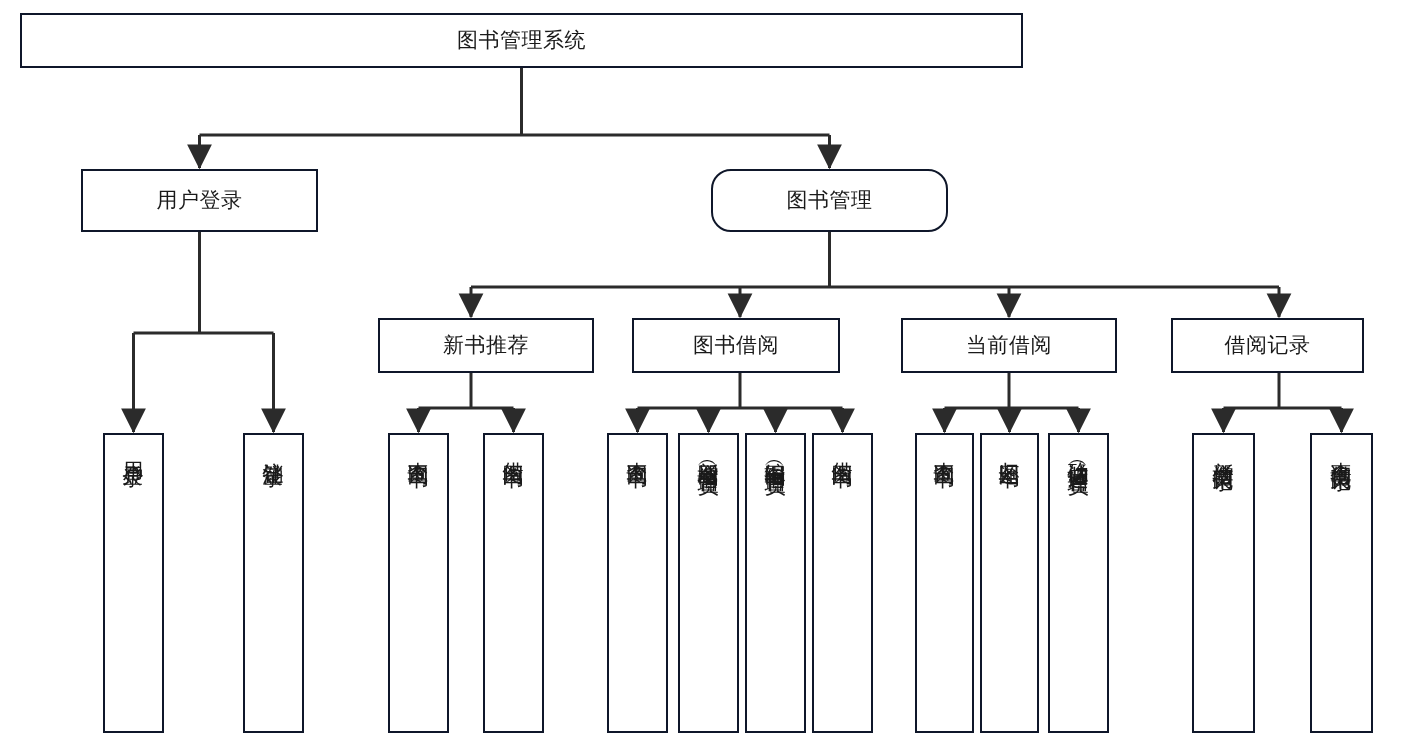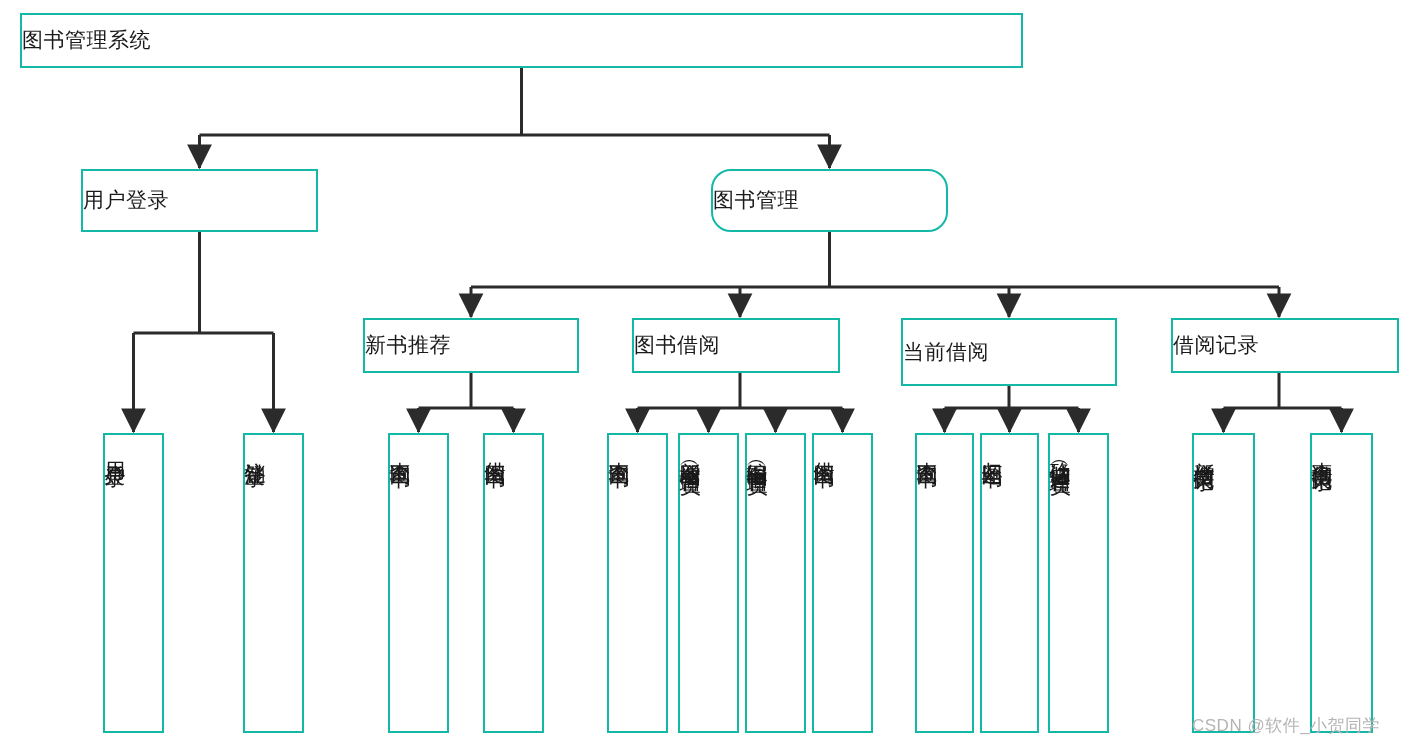"图书管理系统" .node { border: 2px solid #14b8a6 -> 2px solid #0f172a; justify-content: none -> center }
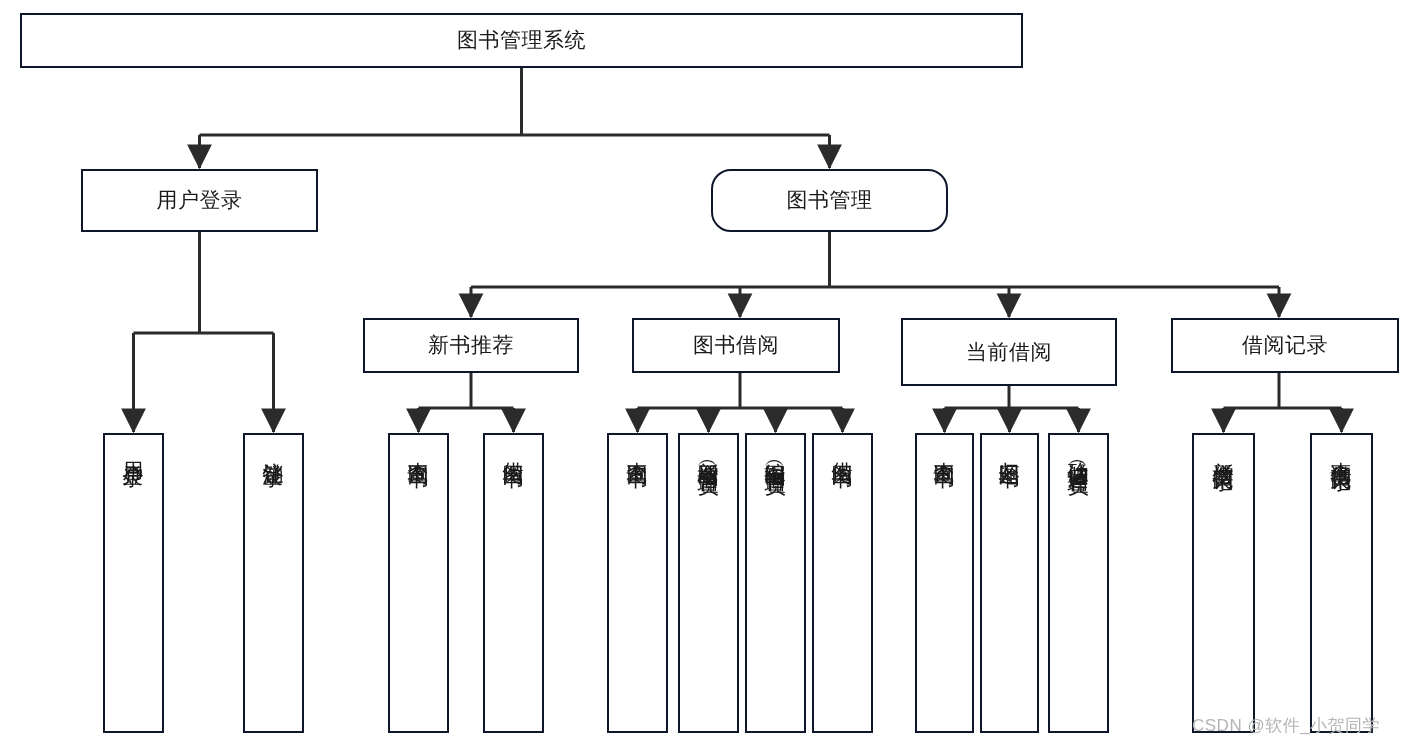"新书推荐" div.node { left: 363px -> 378px }
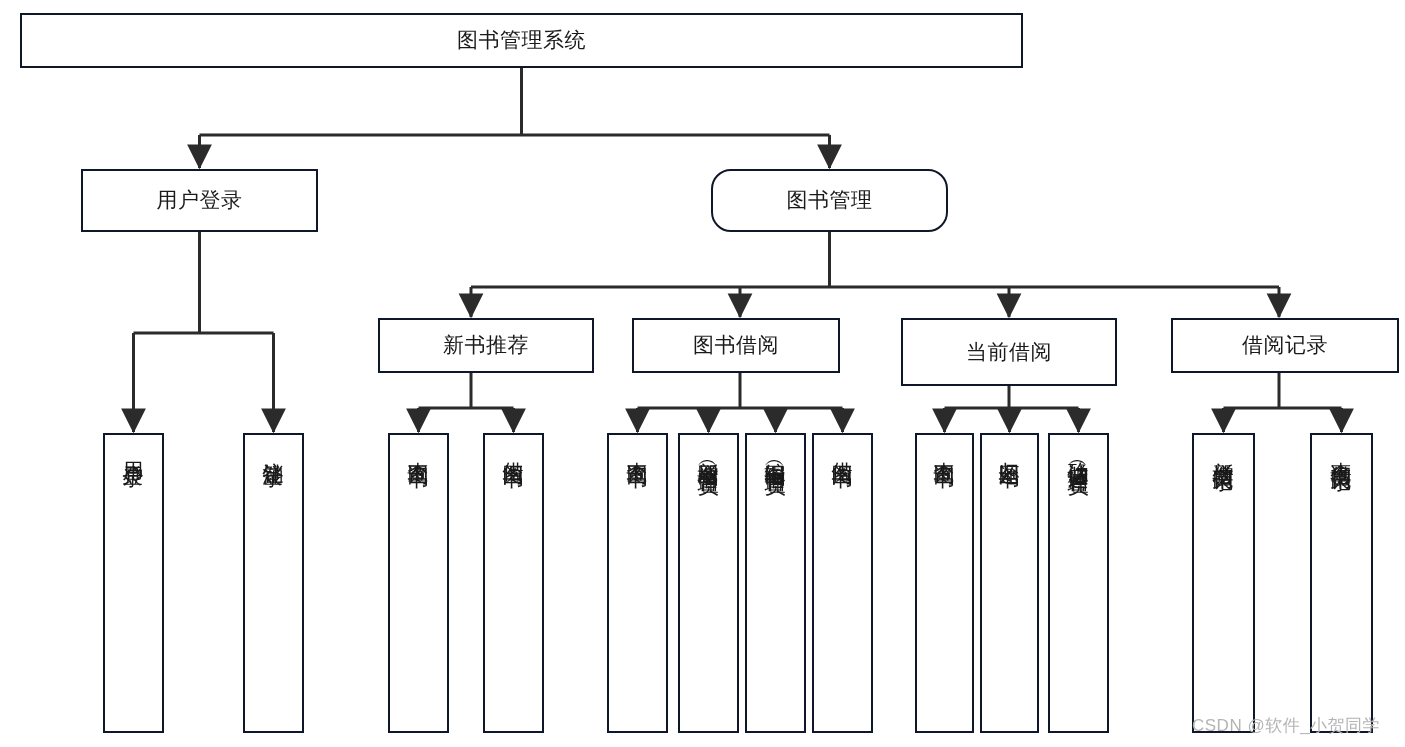"当前借阅" div.node { height: 68px -> 55px }
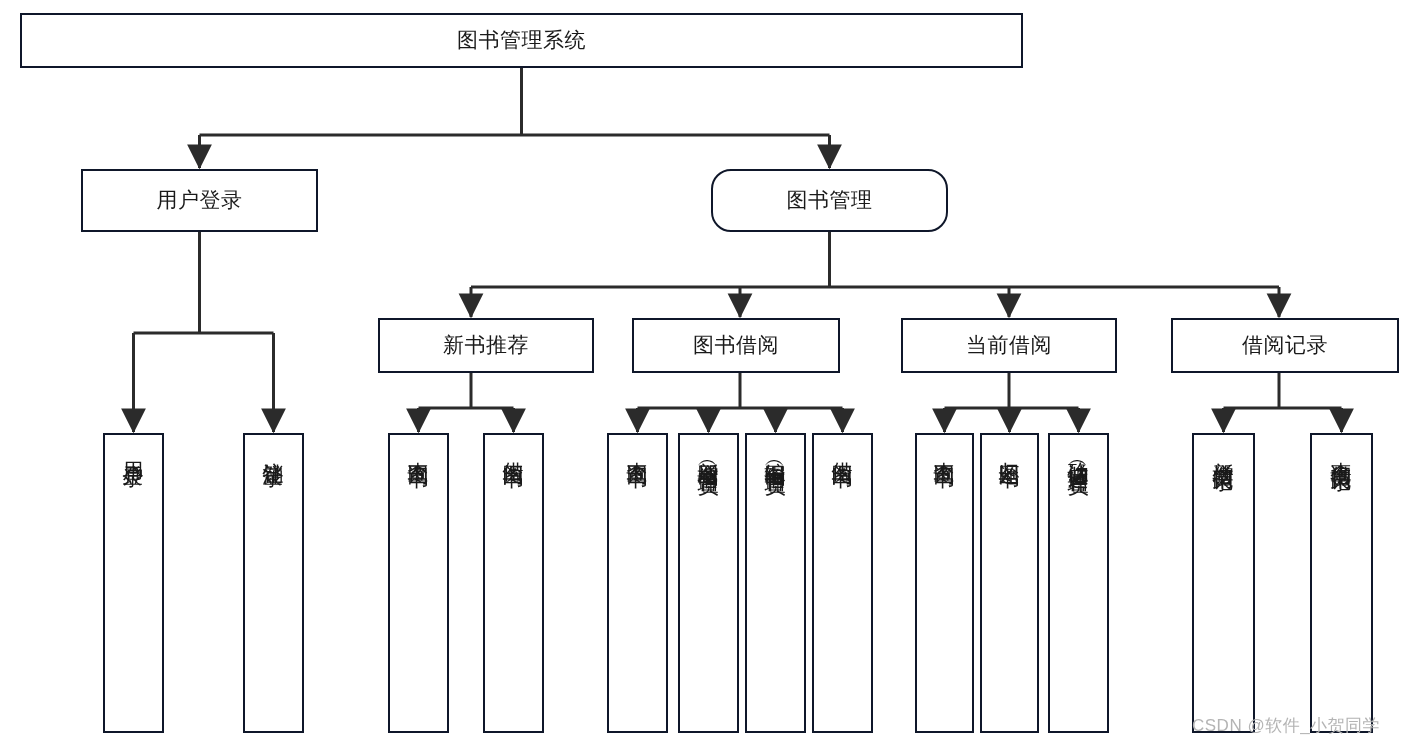"借阅记录" div.node { width: 228px -> 193px }
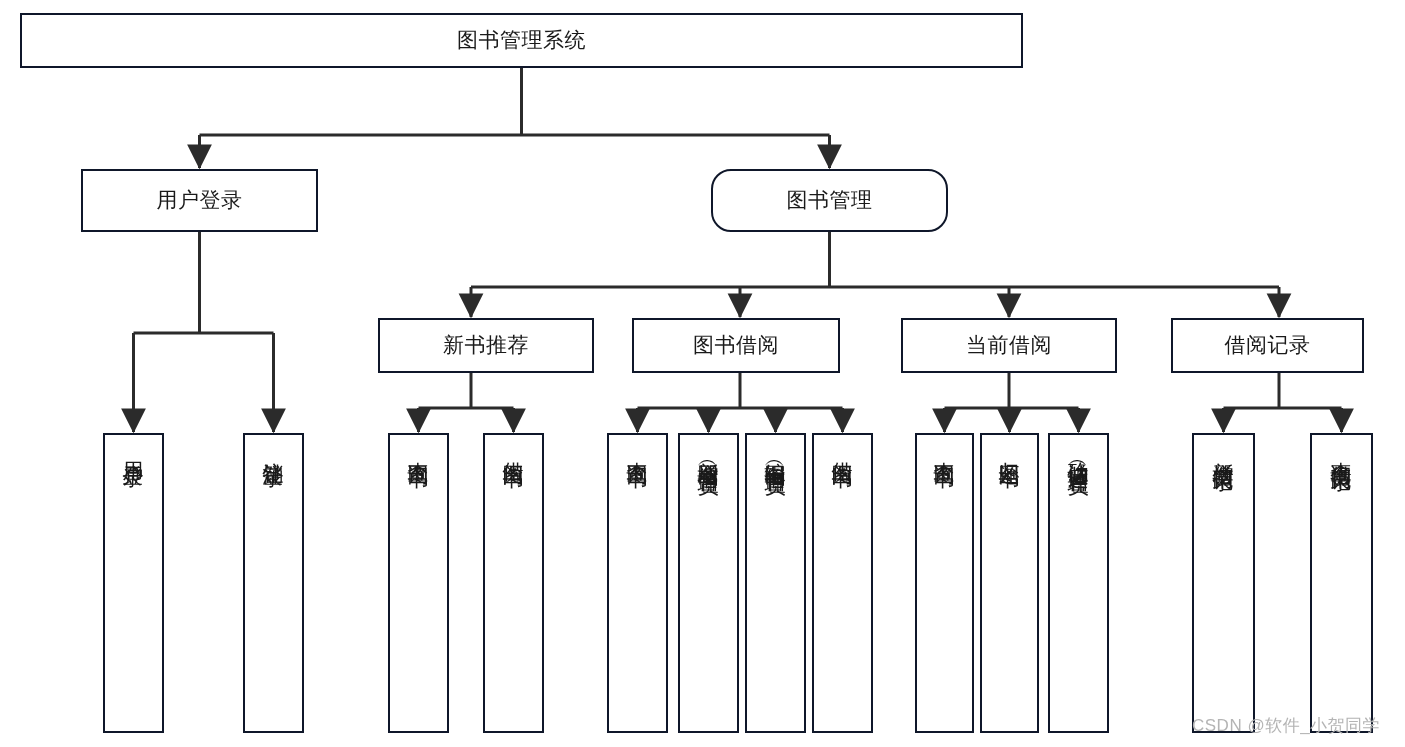"CSDN @软件_小贺同学" div.watermark { html: <div>CSDN @软件_小贺同学</div> -> none }
